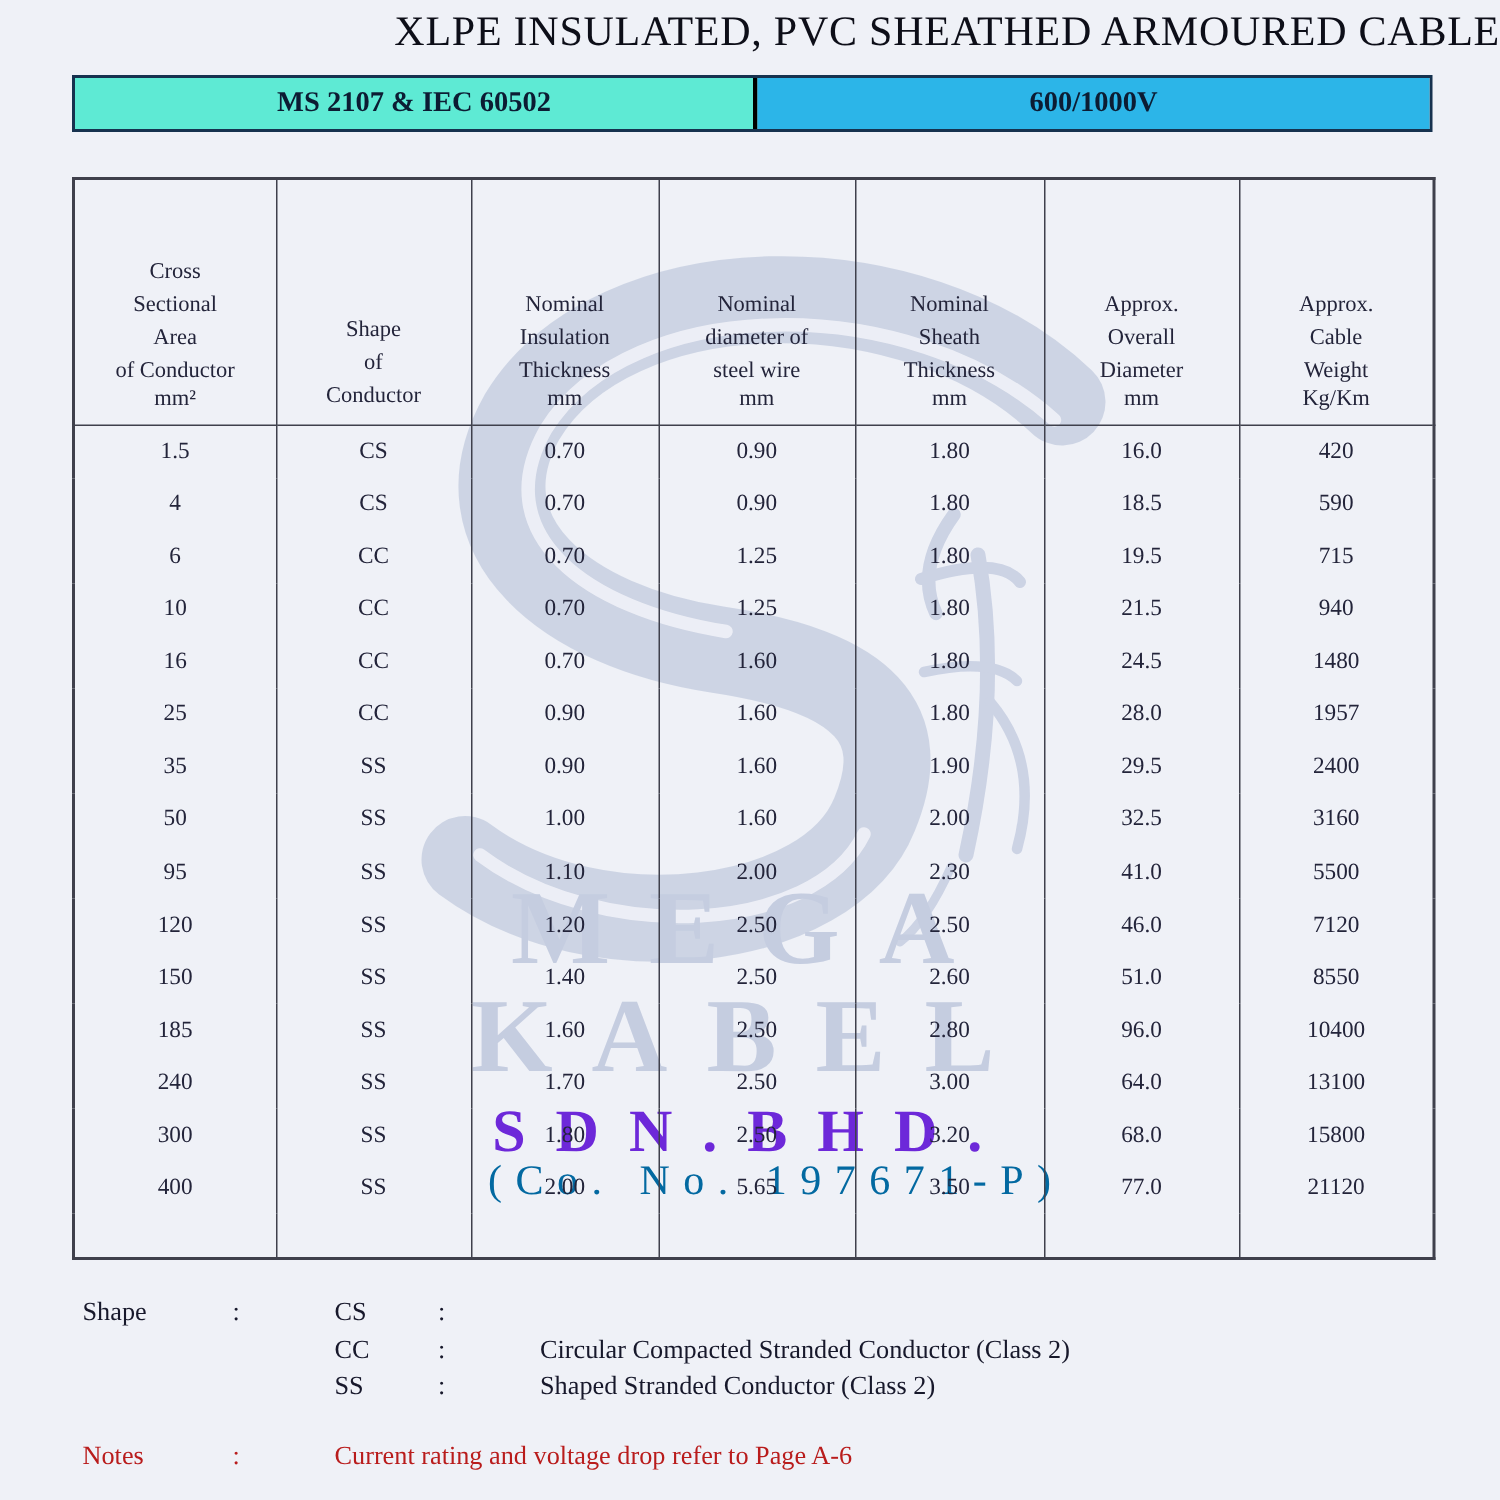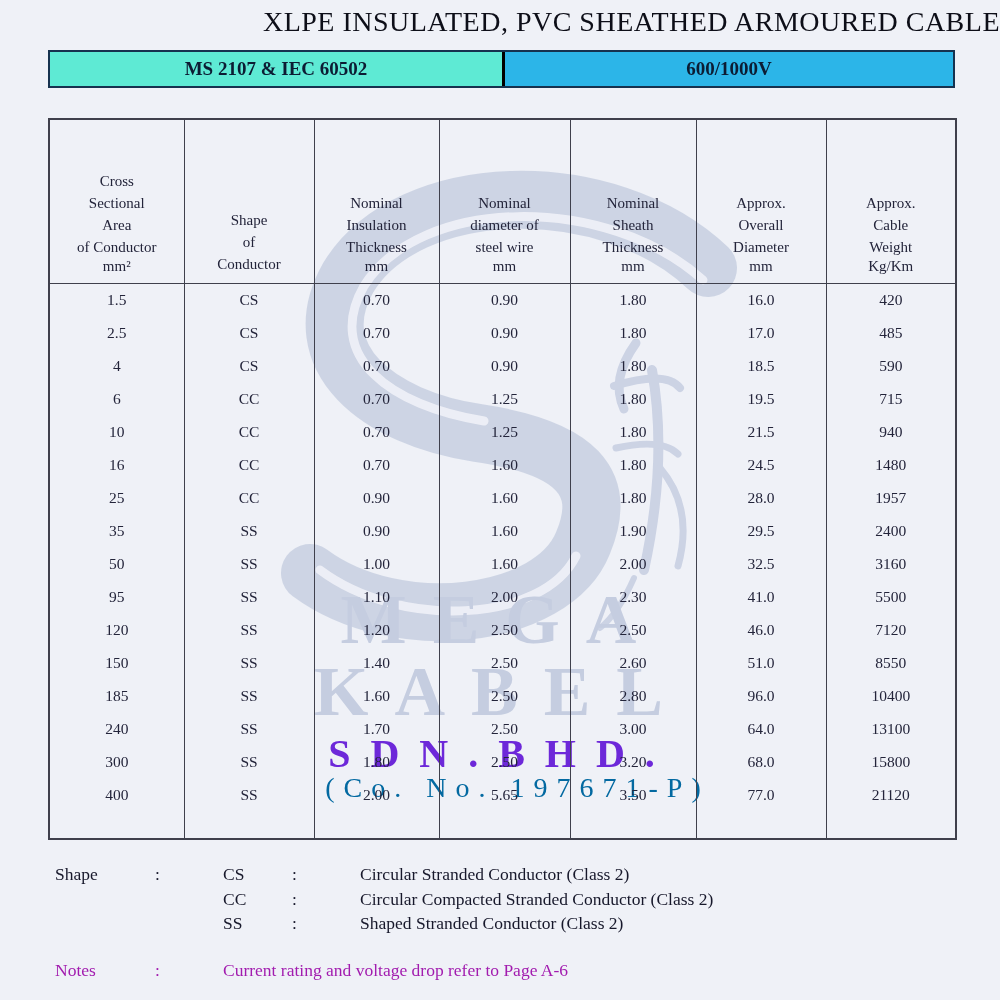"2.5" tr { html: <tr> <td>2.5</td> <td>CS</td> <td>0.70</td> <td>0.90</td> <td>1.80</td> <td>17.0</td> <td>485</td> </tr> -> none }
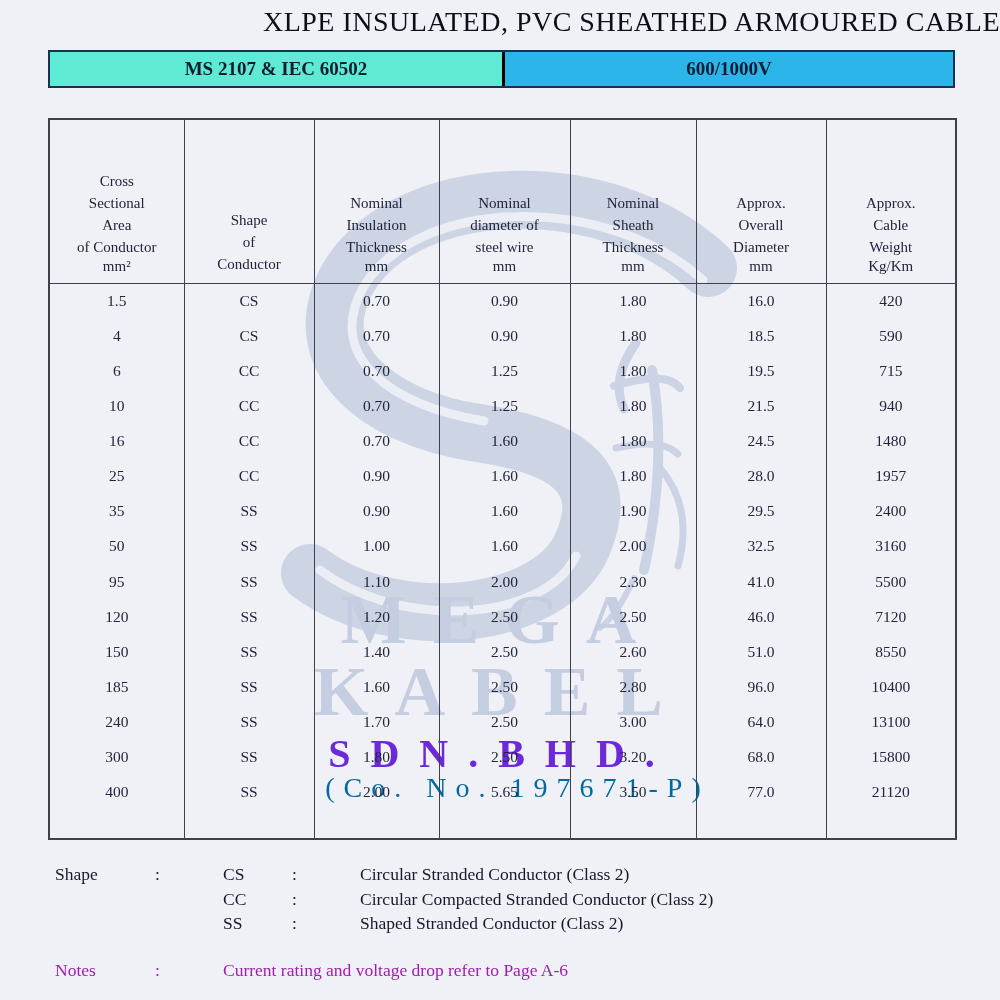"Circular Stranded Conductor (Class 2)" span.lg-desc { html: <span>Circular Stranded Conductor (Class 2)</span> -> none }
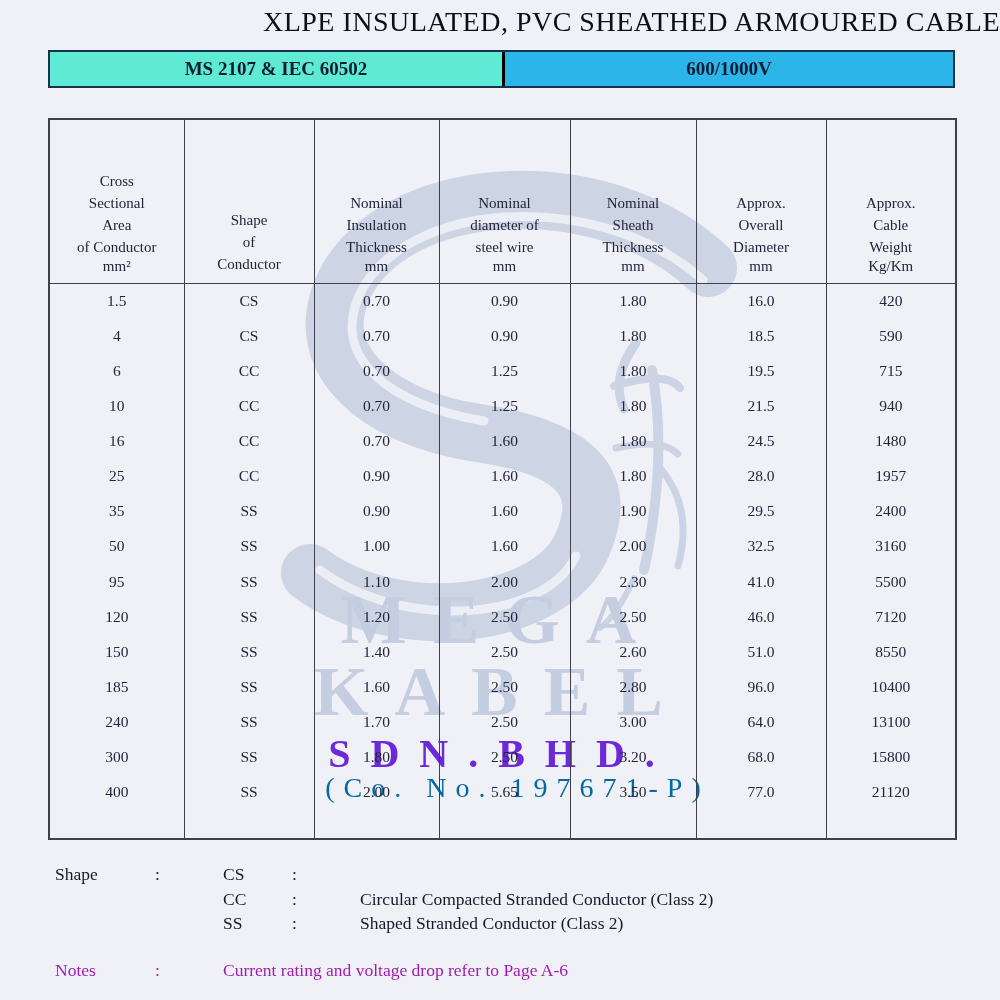"Notes" .notes-row { color: #a21caf -> #b91c1c }
